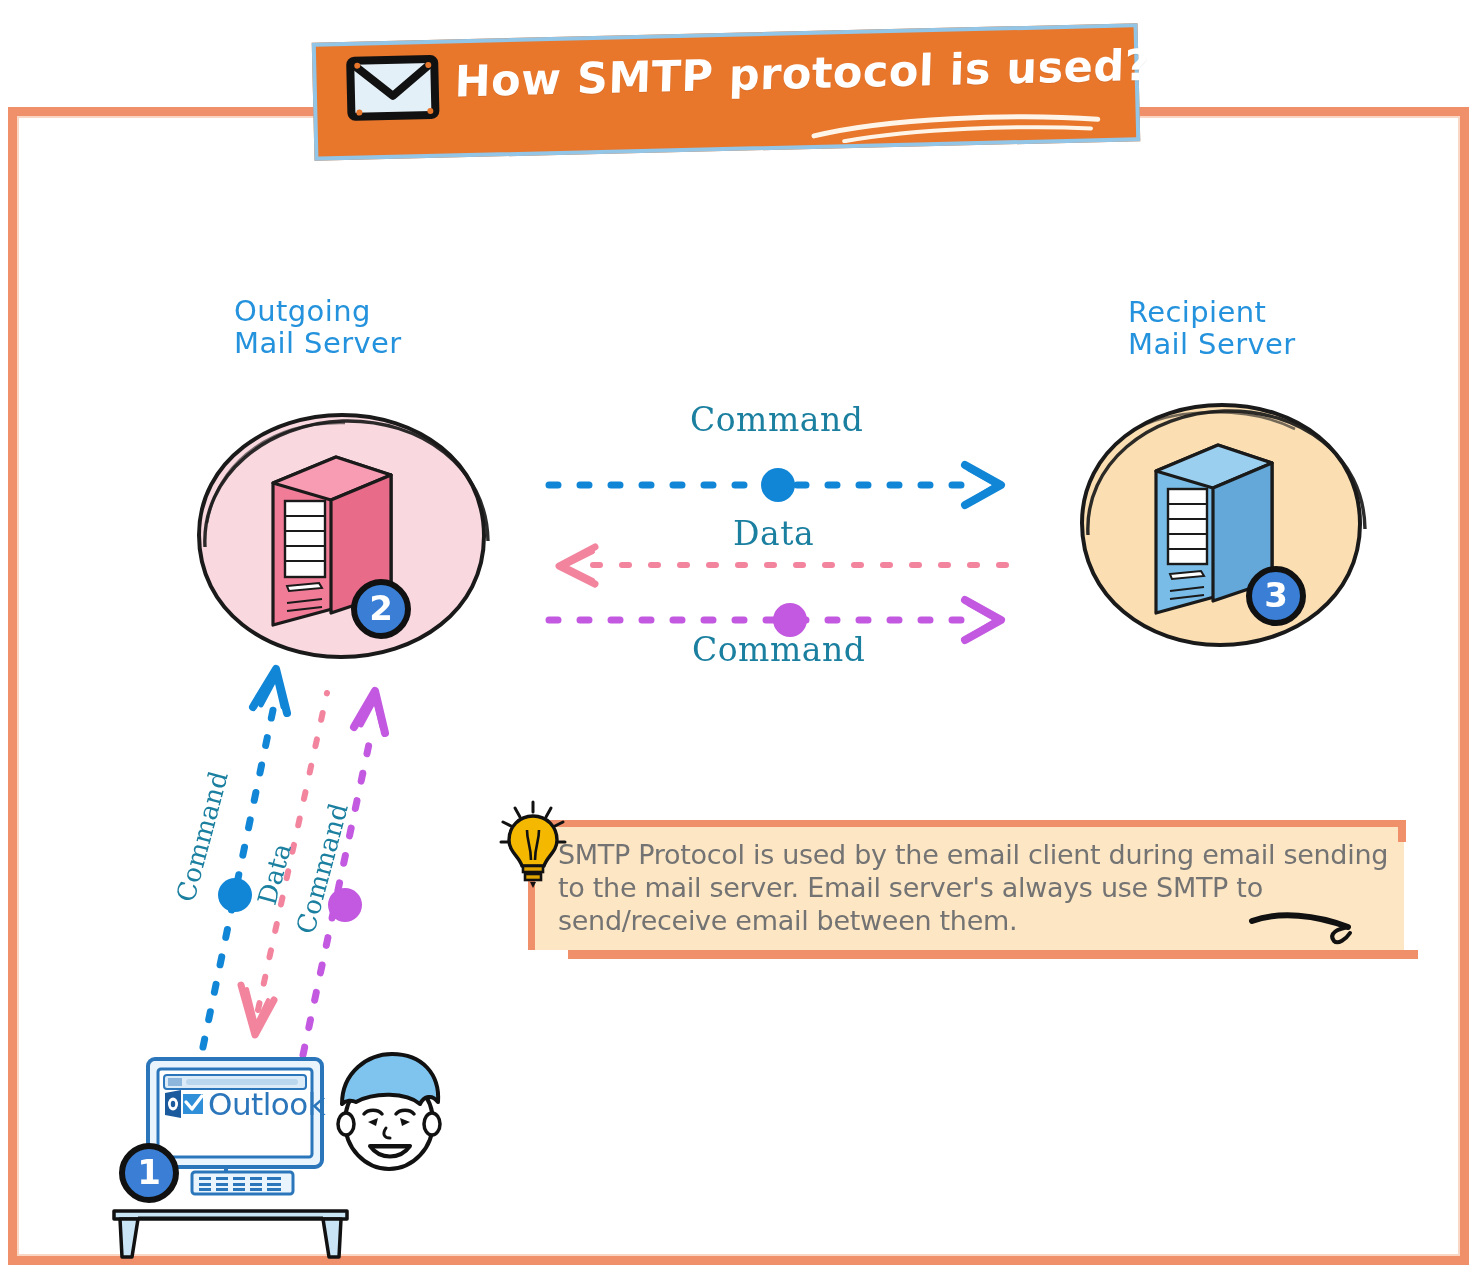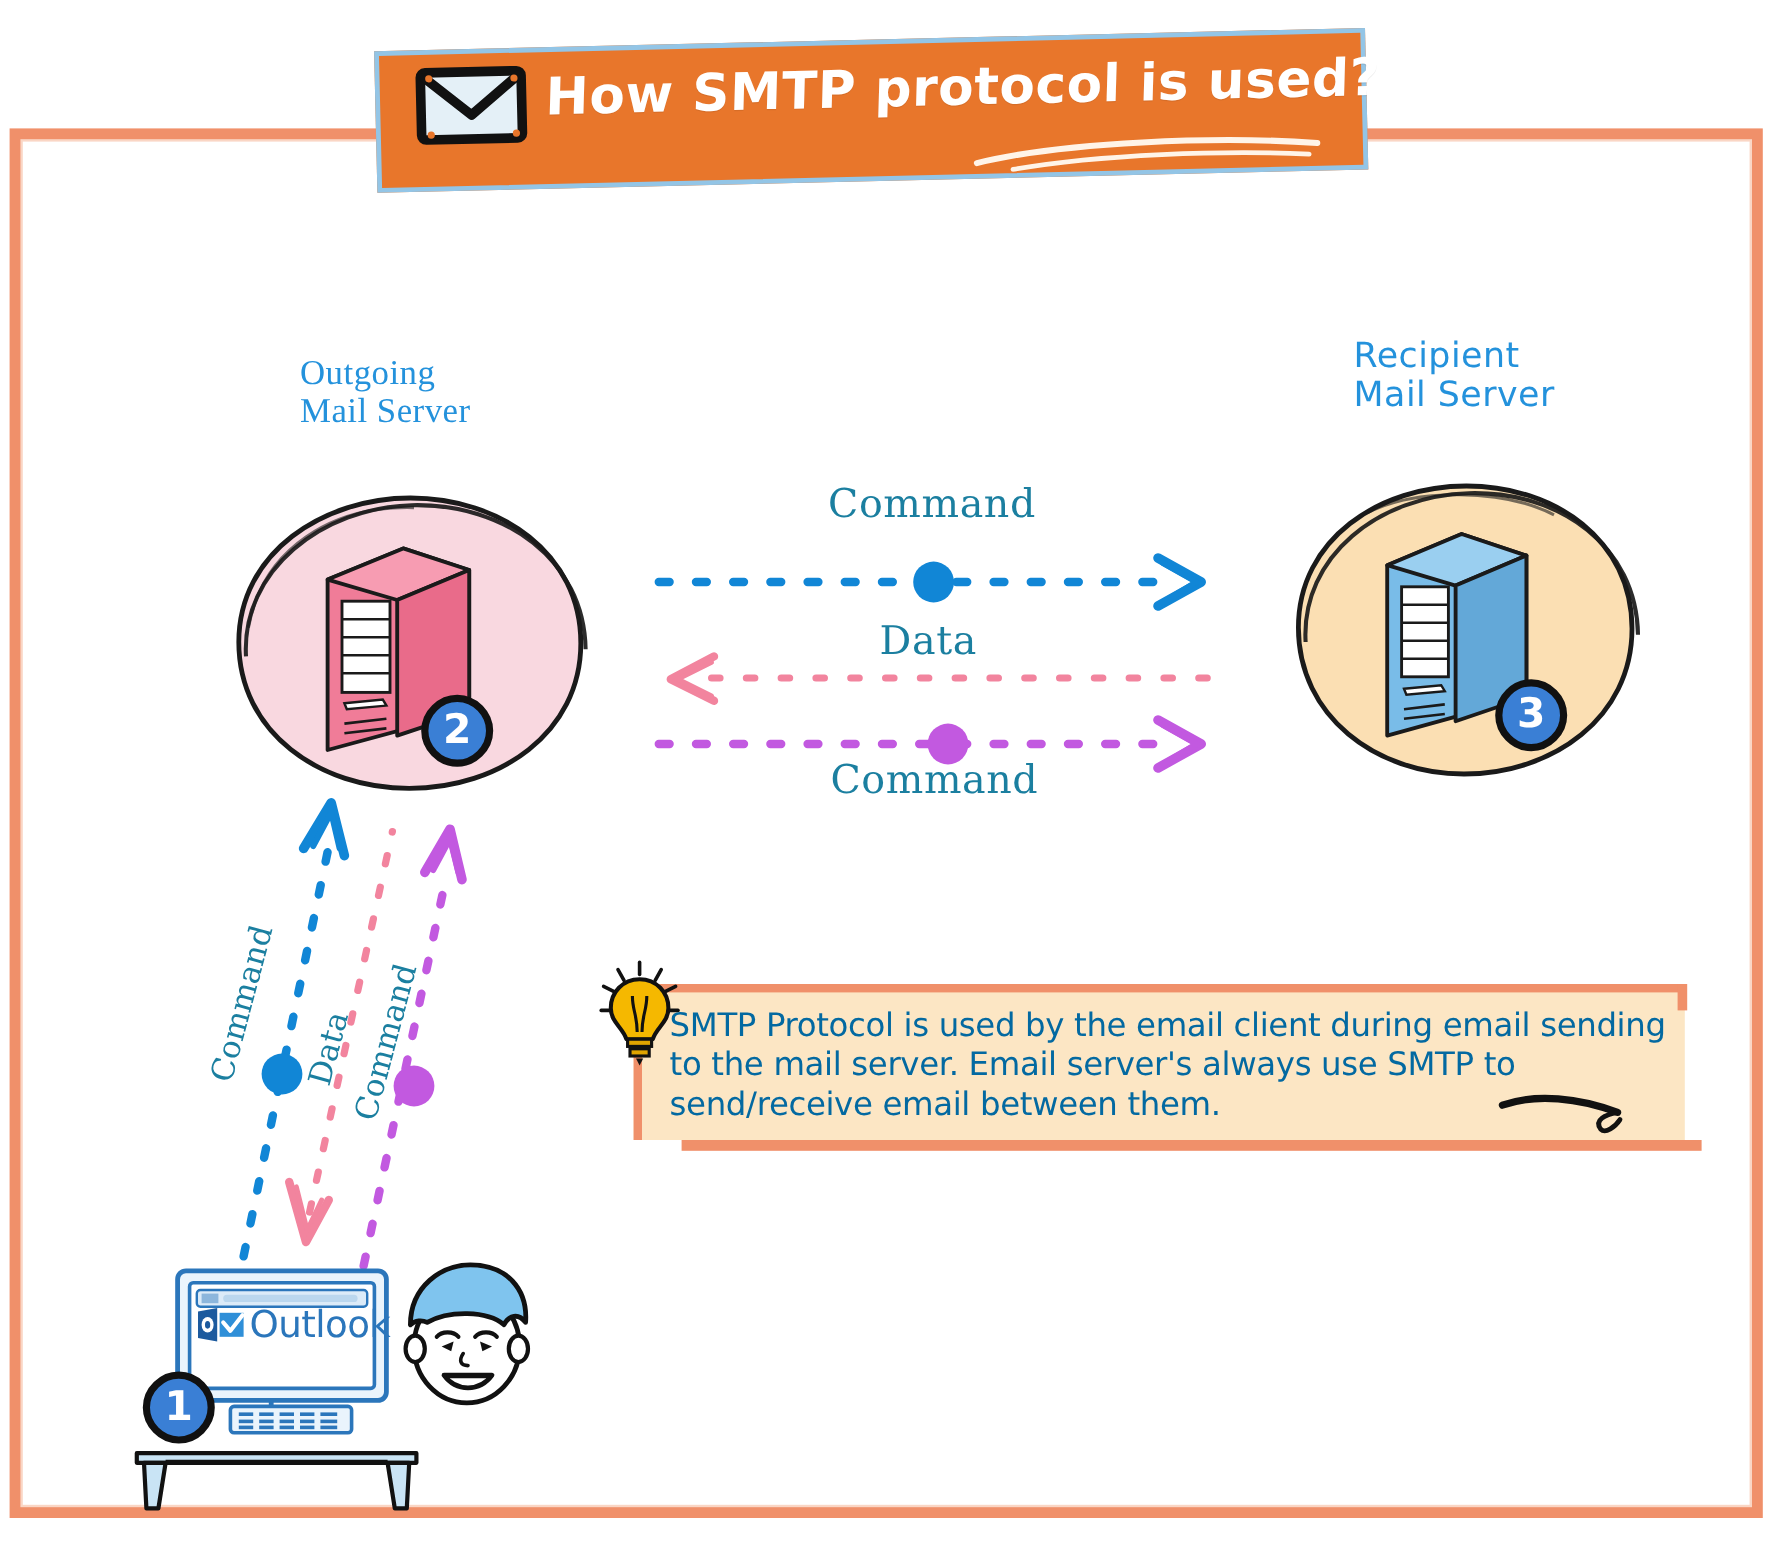"Outgoing" #out-label { font-family: Liberation Serif, serif -> none; left: 250px -> 234px }
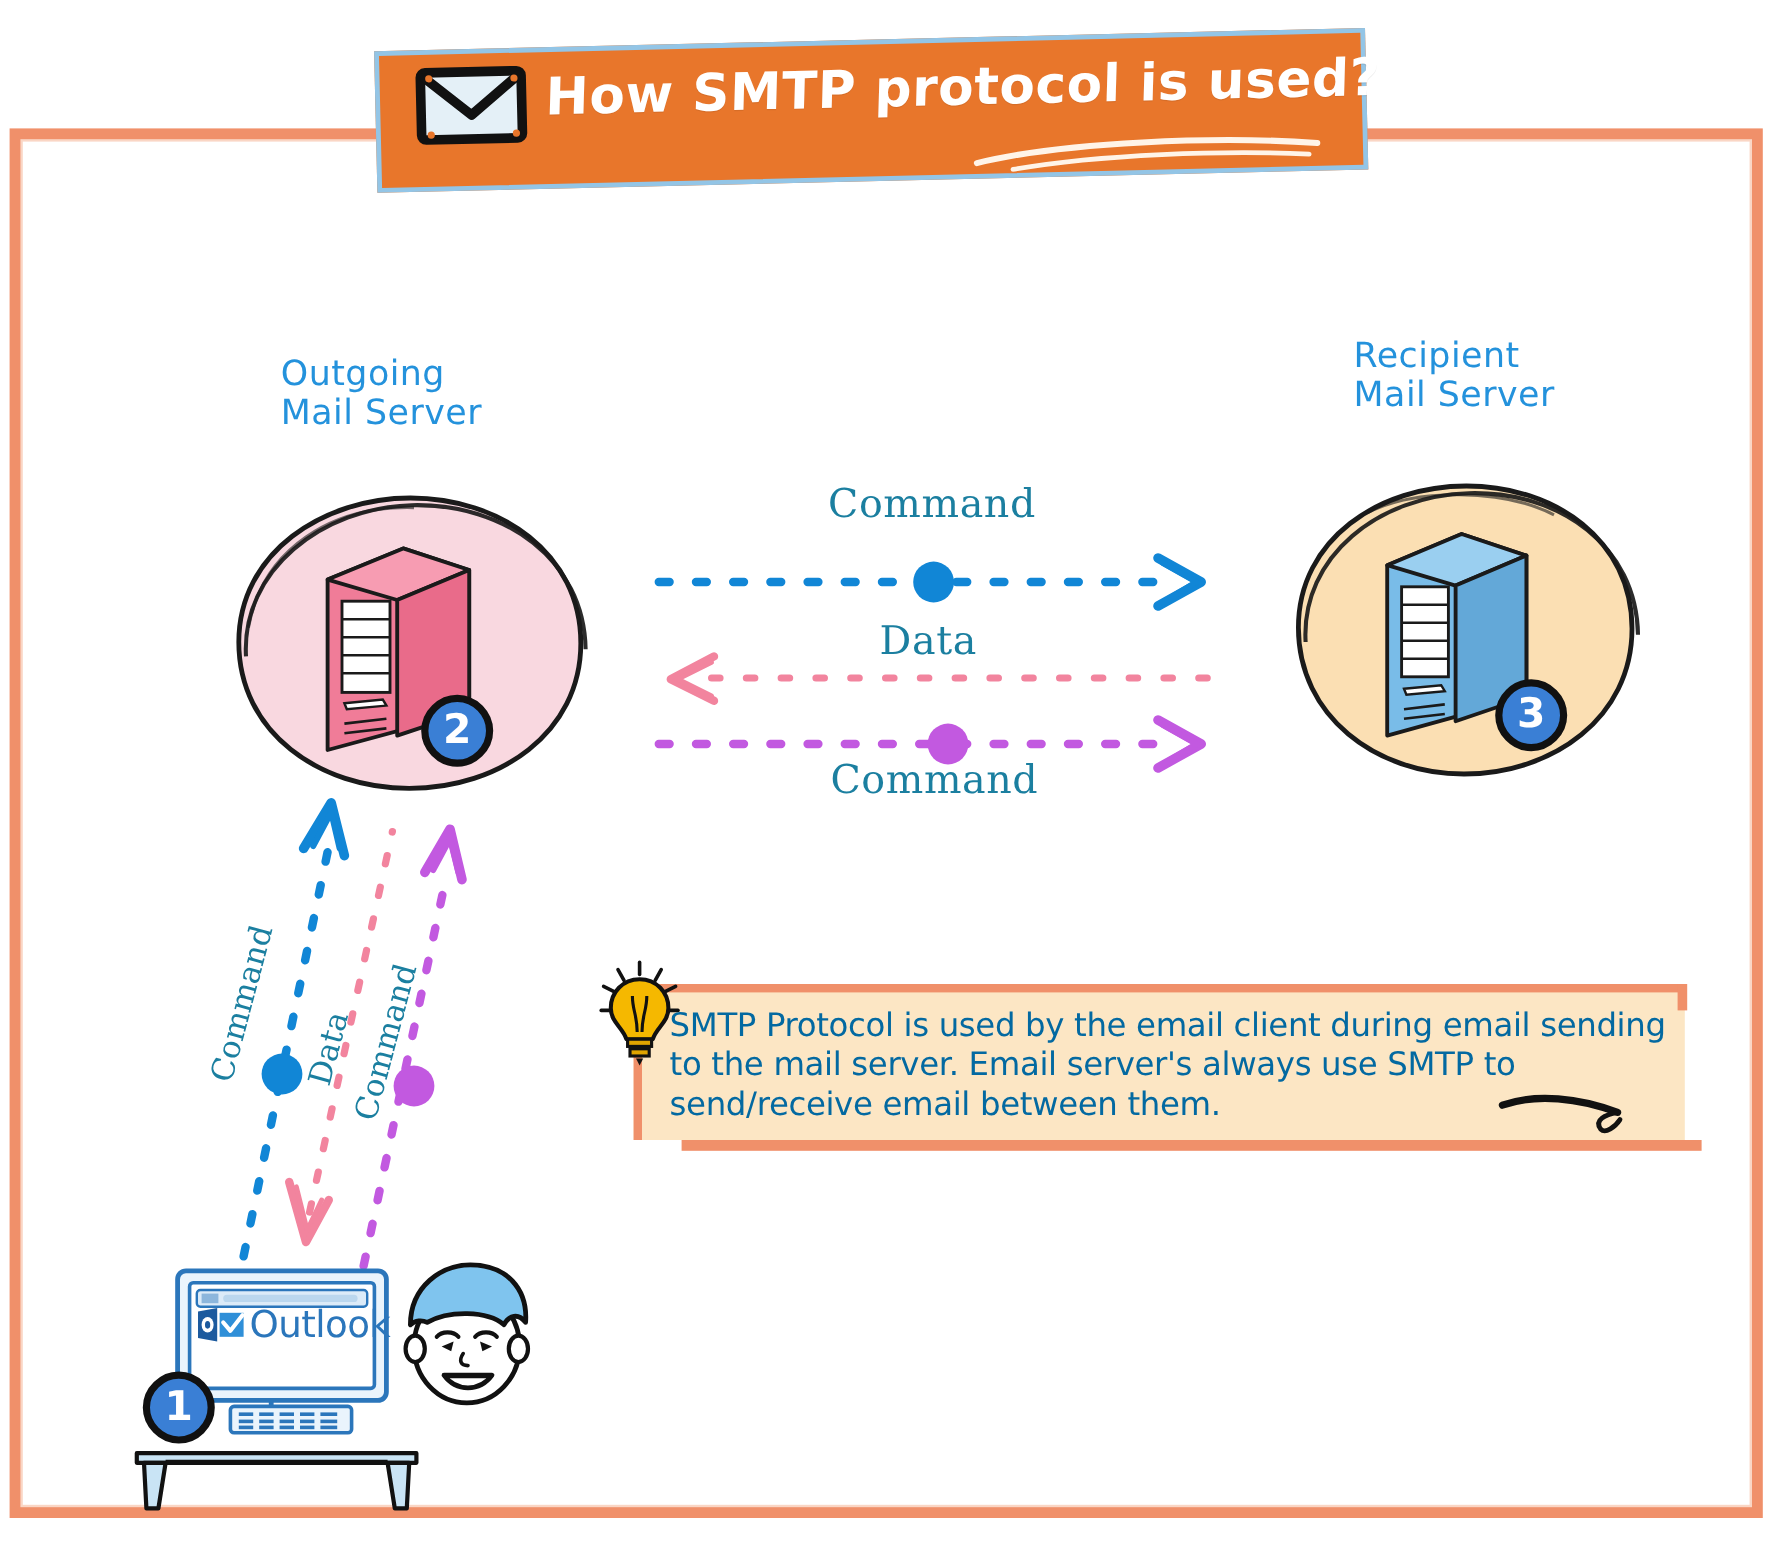"Recipient" #rec-label { top: 280px -> 296px }
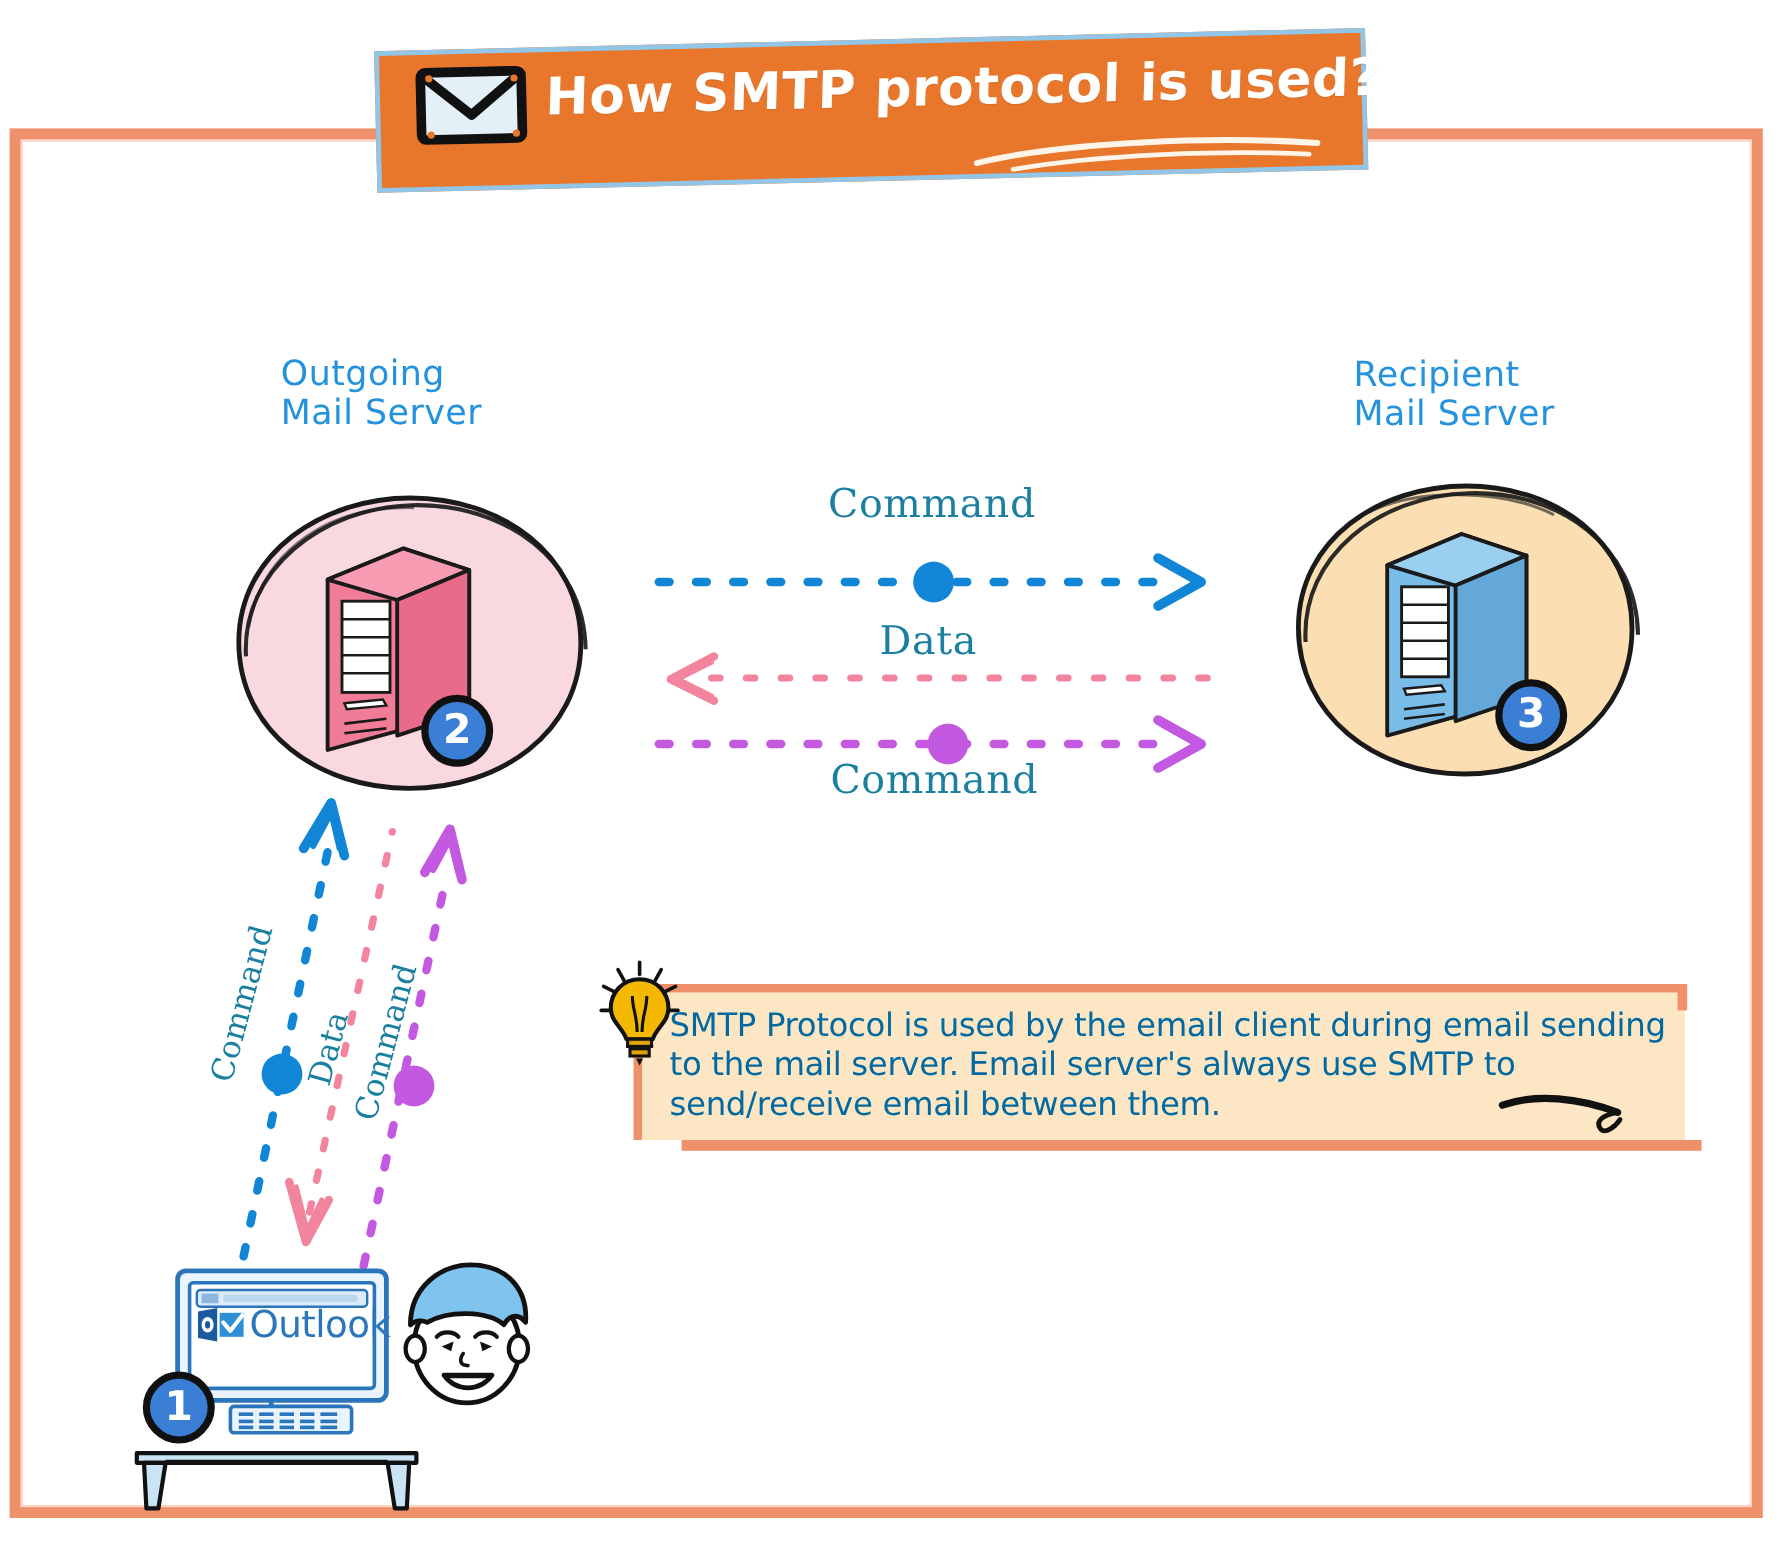"SMTP Protocol is used by" .note-text { color: #0369a1 -> #737373 }
